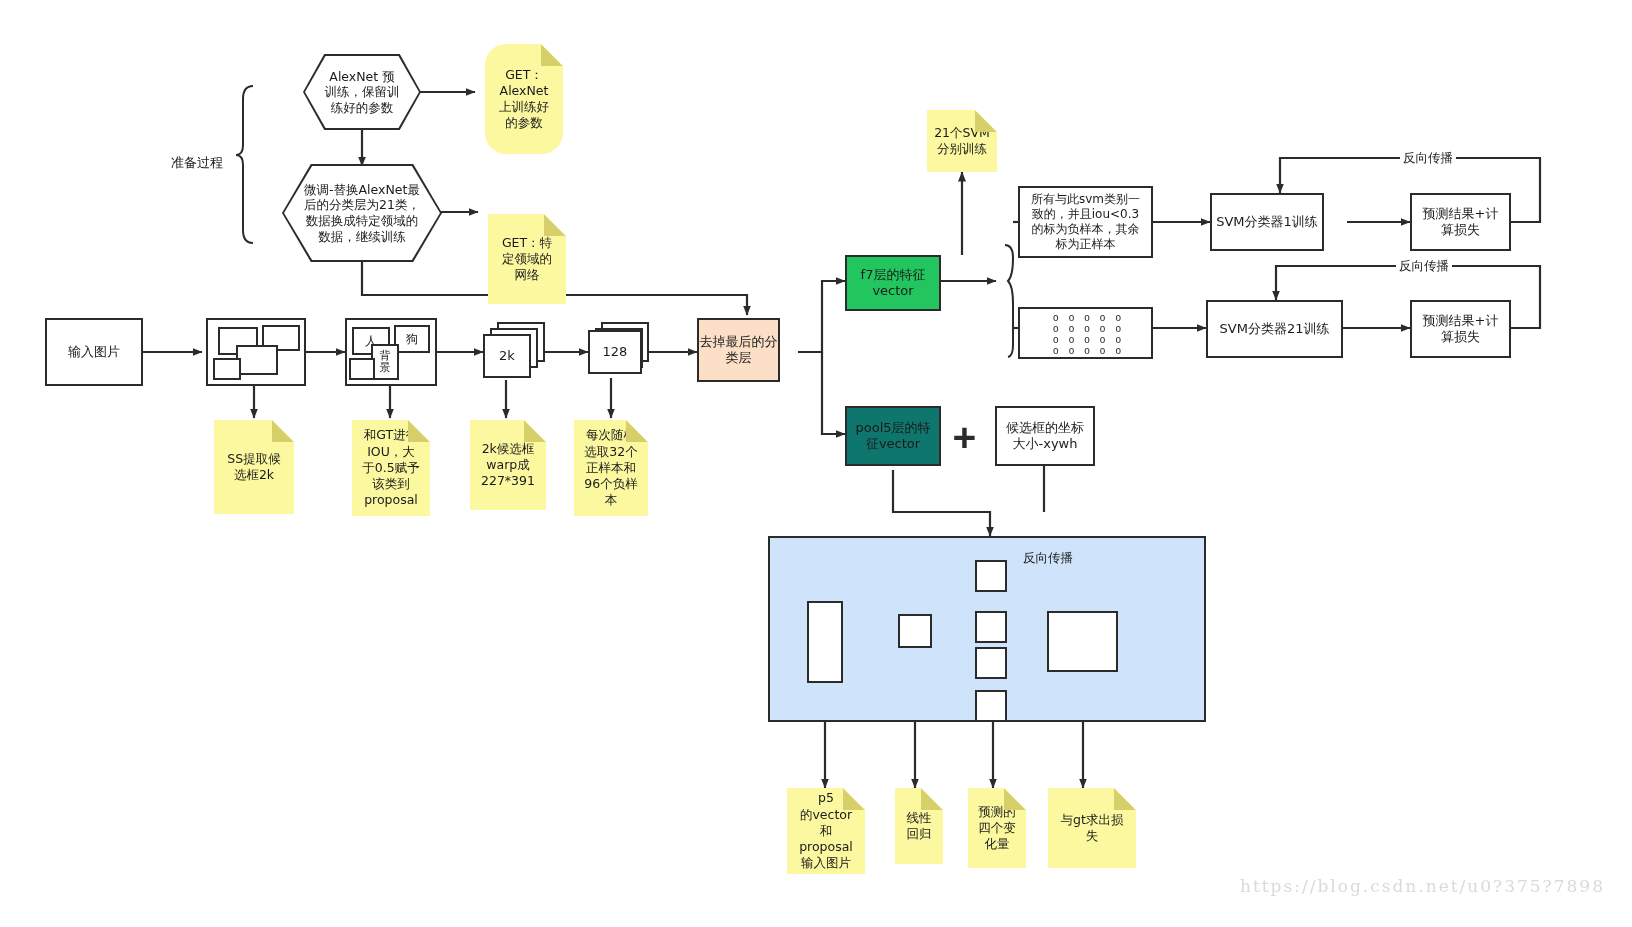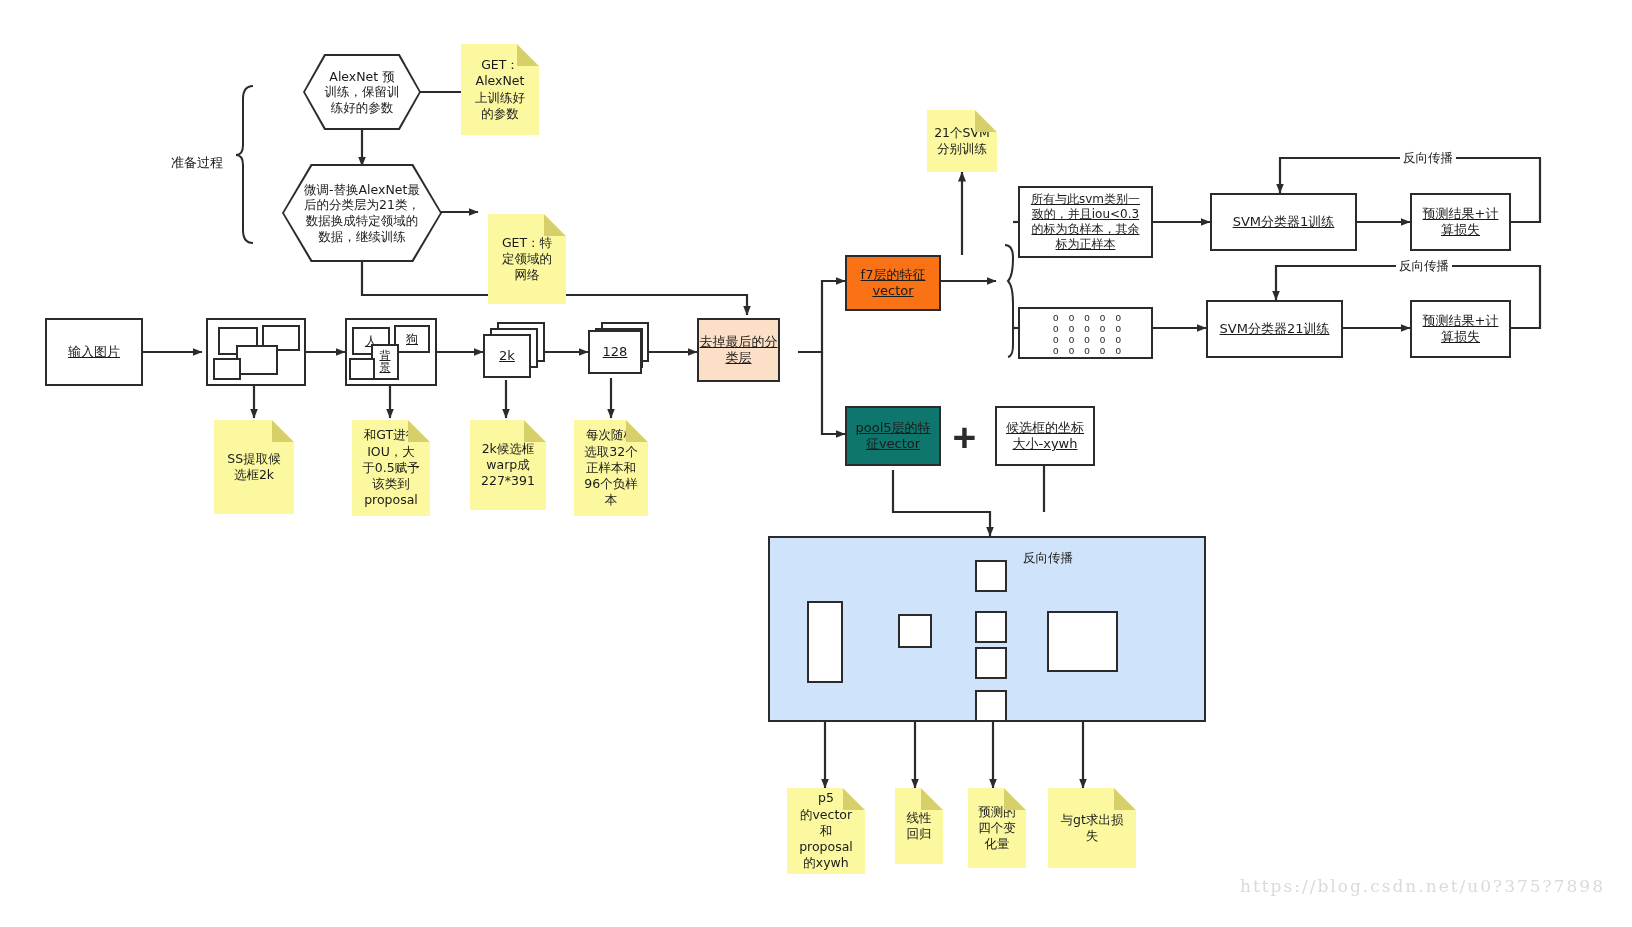"GET：" div.note { border-radius: none -> 21px; height: 91px -> 110px; left: 461px -> 485px }
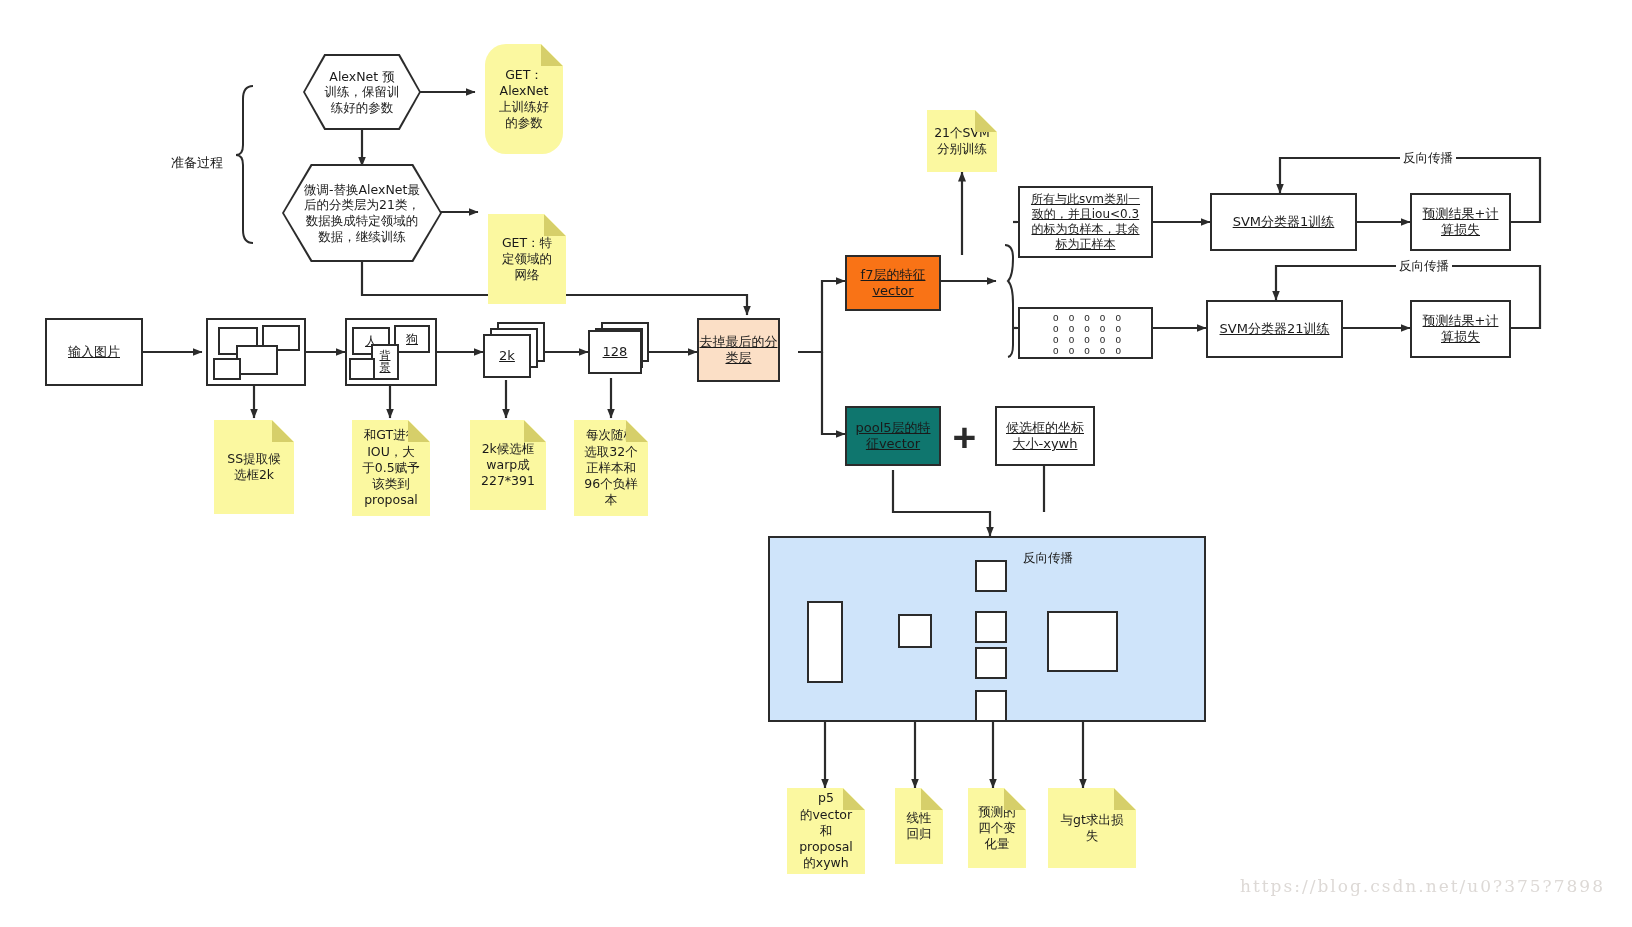"所有与此svm类别一" .node { text-decoration: underline -> none }
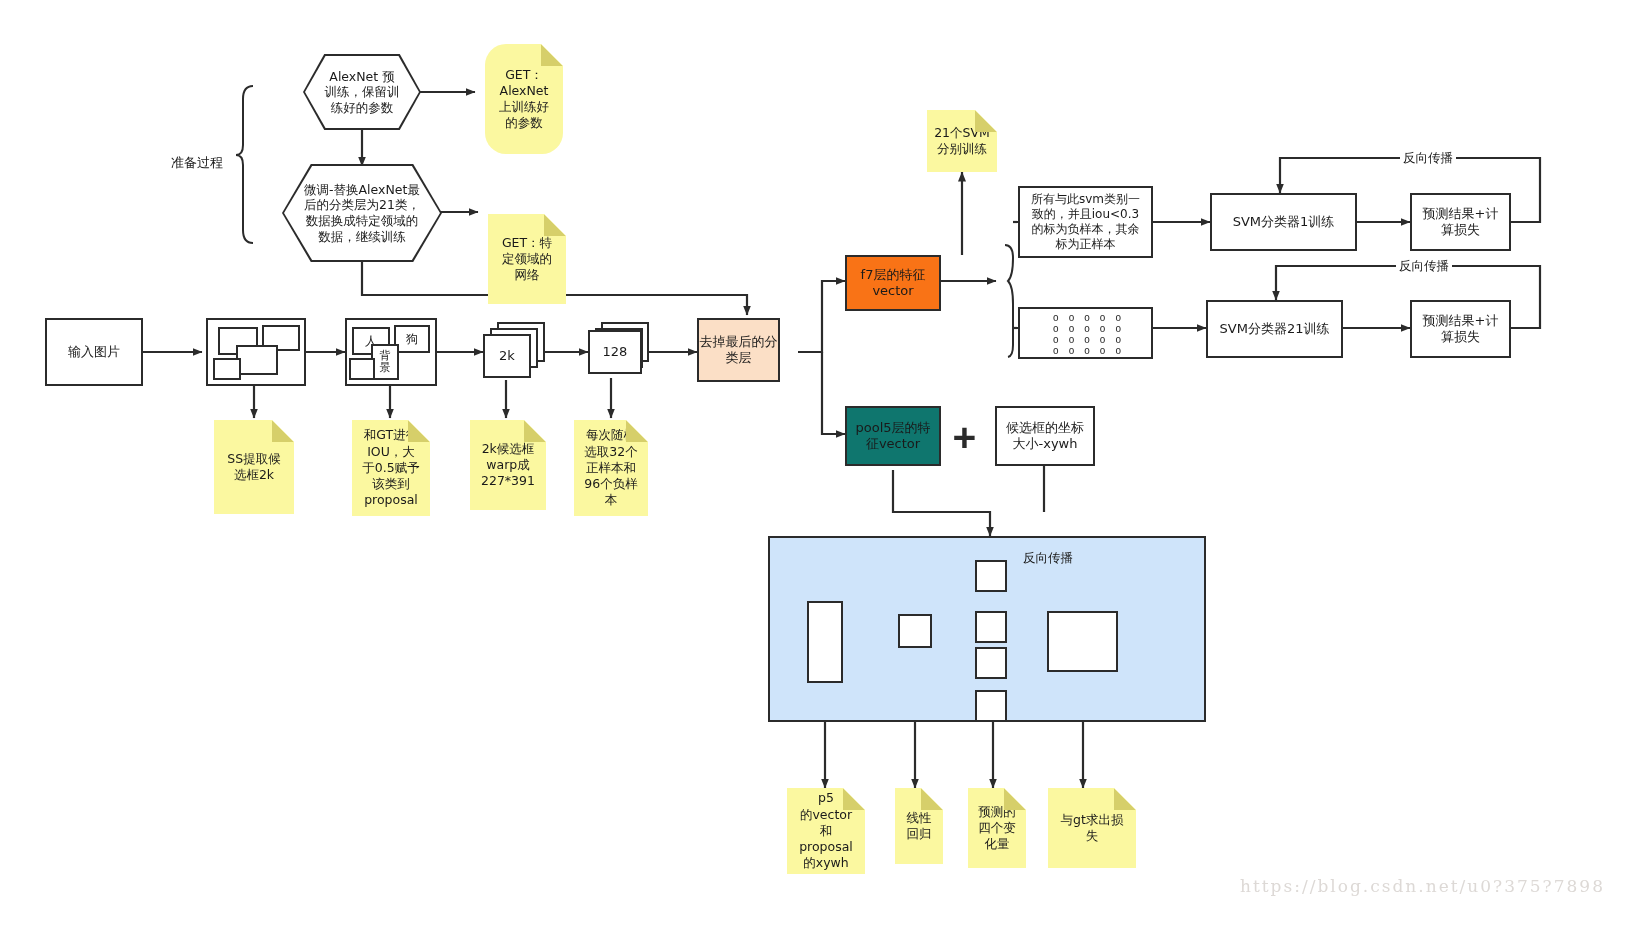"SVM分类器1训练" div.node { width: 147px -> 114px }
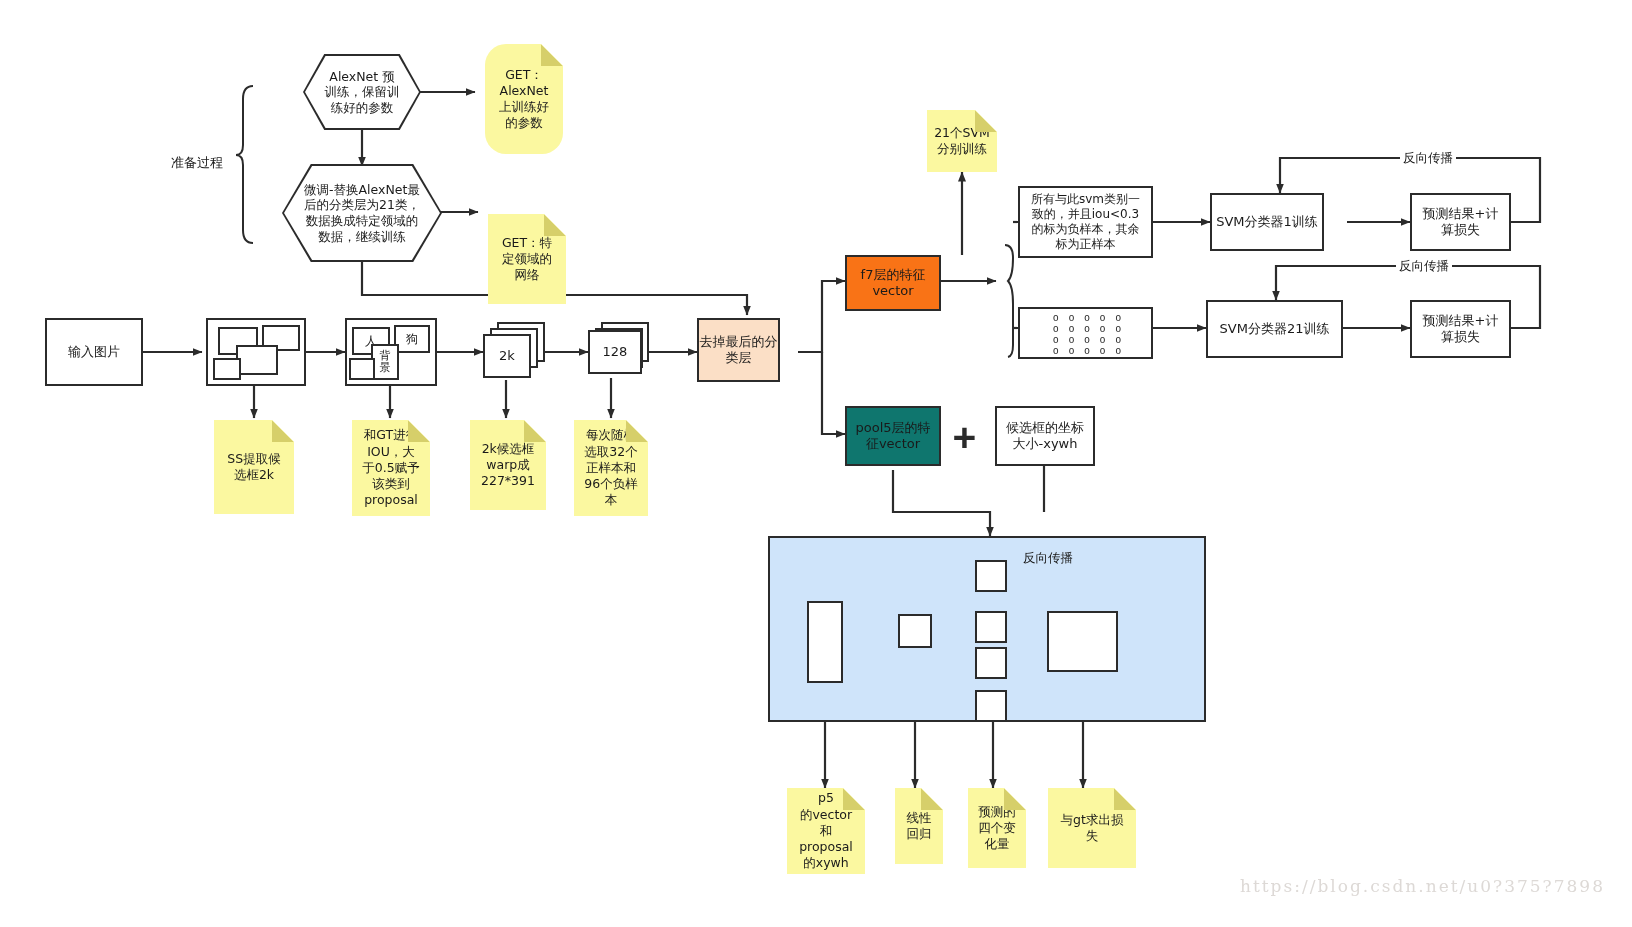"f7层的特征" .rect.pink { background: #f97316 -> #22c55e }
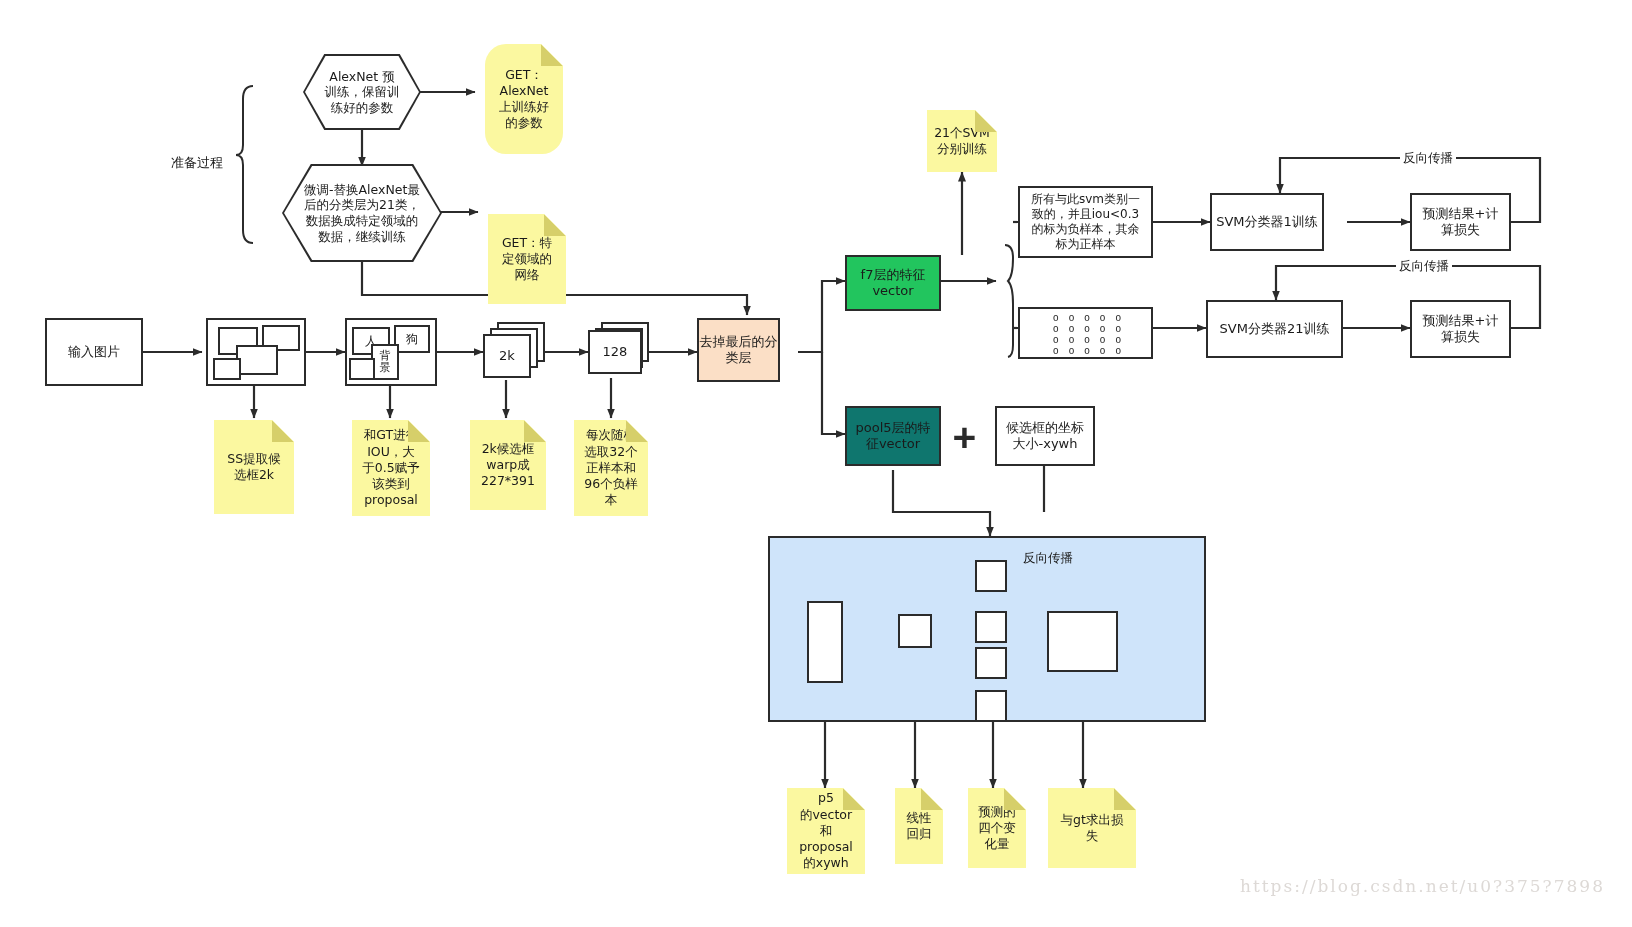"p5" span { text: 的xywh -> 输入图片 }
